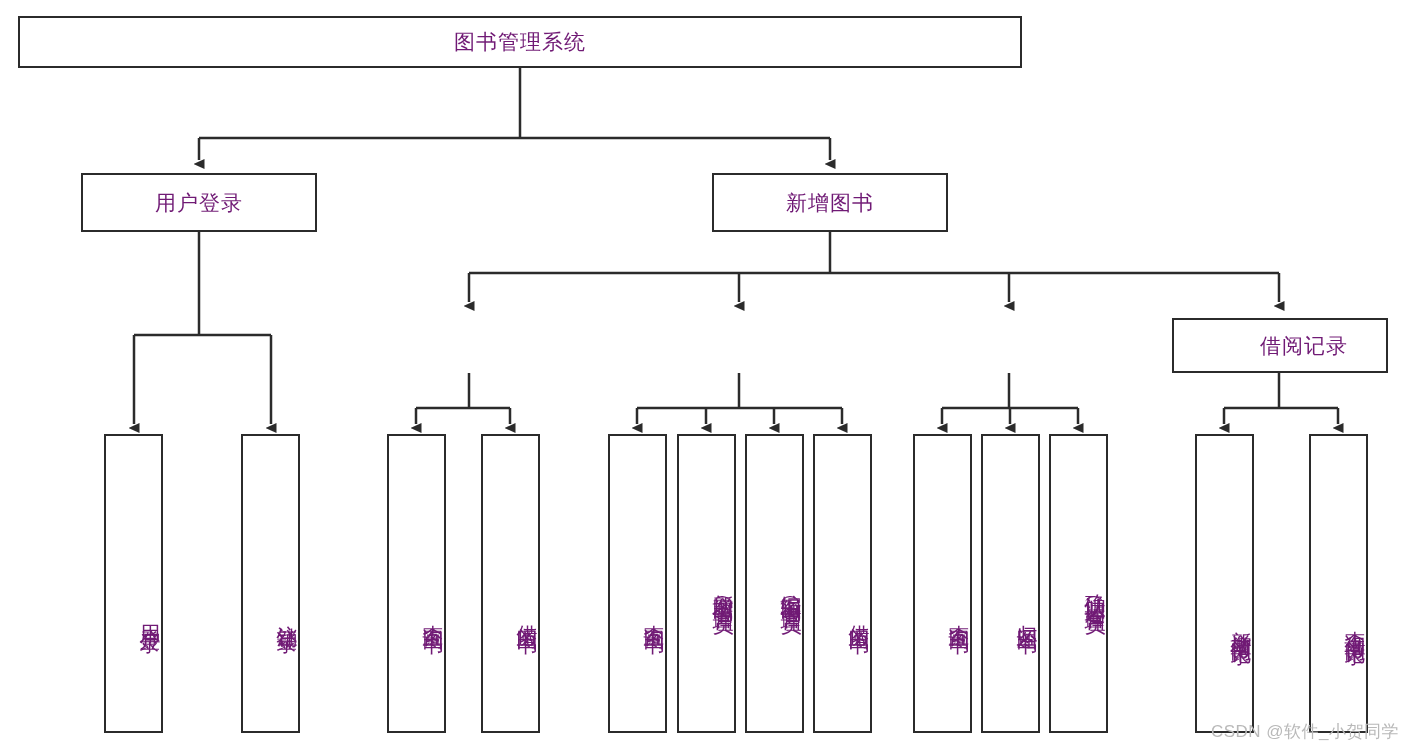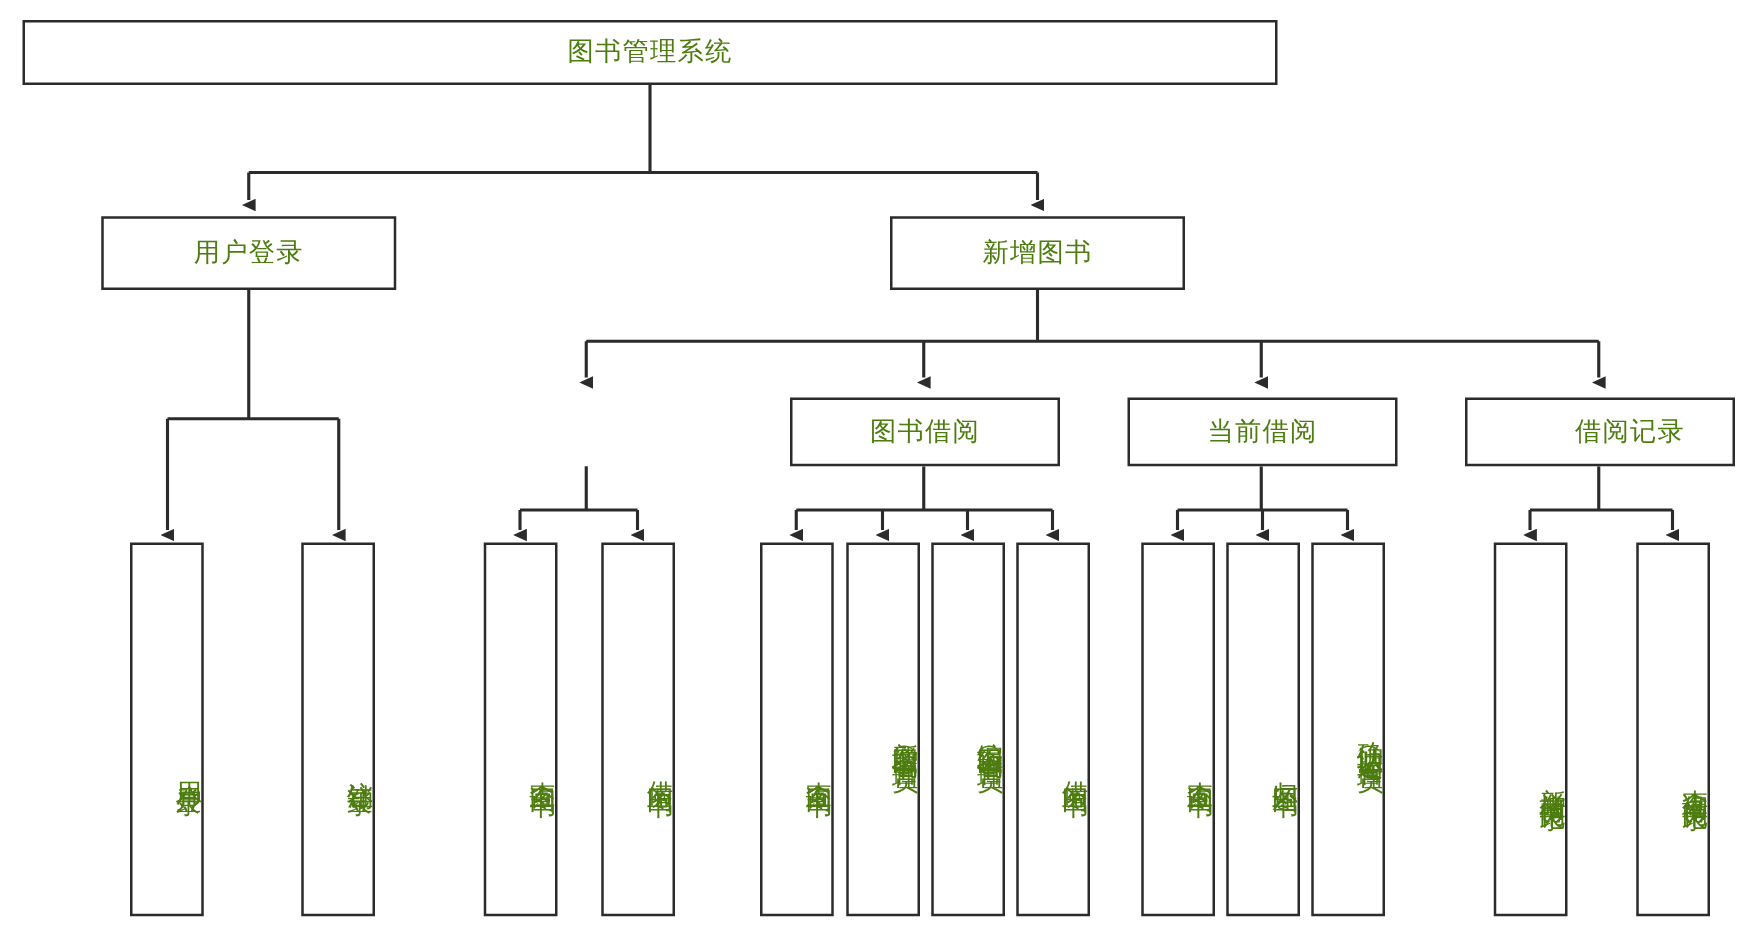"图书管理系统" .node { color: #4d7c0f -> #701a75 }
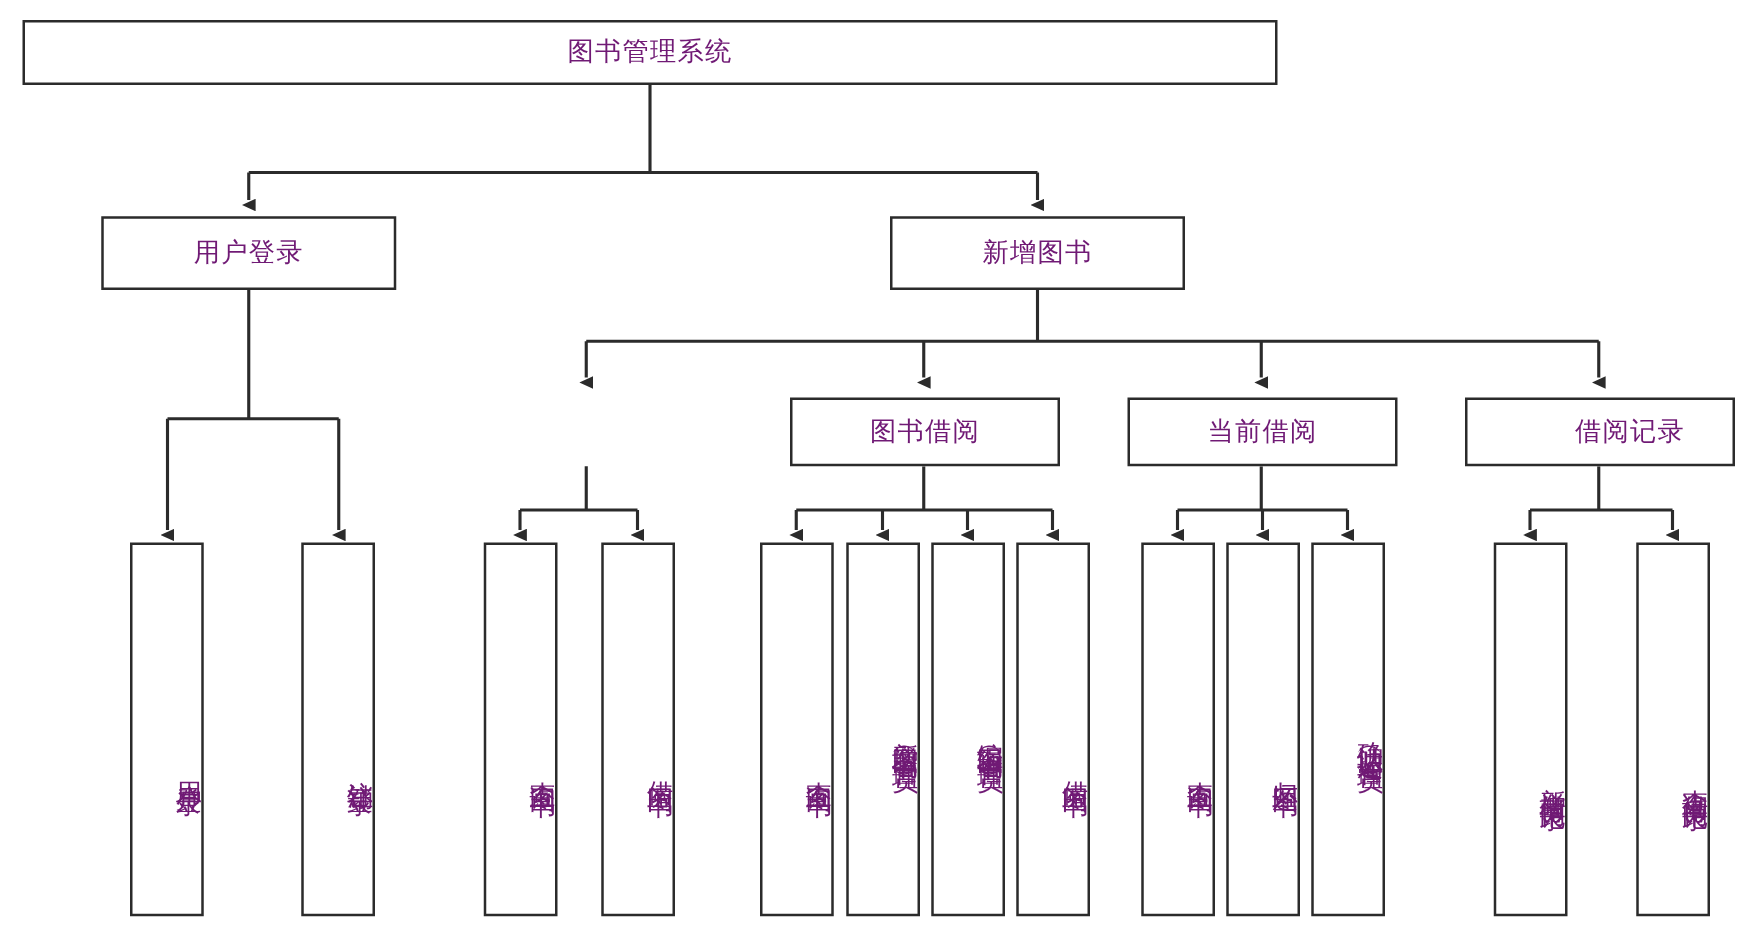"图书借阅" div.node { html: <div> <span>图书借阅</span> </div> -> none }
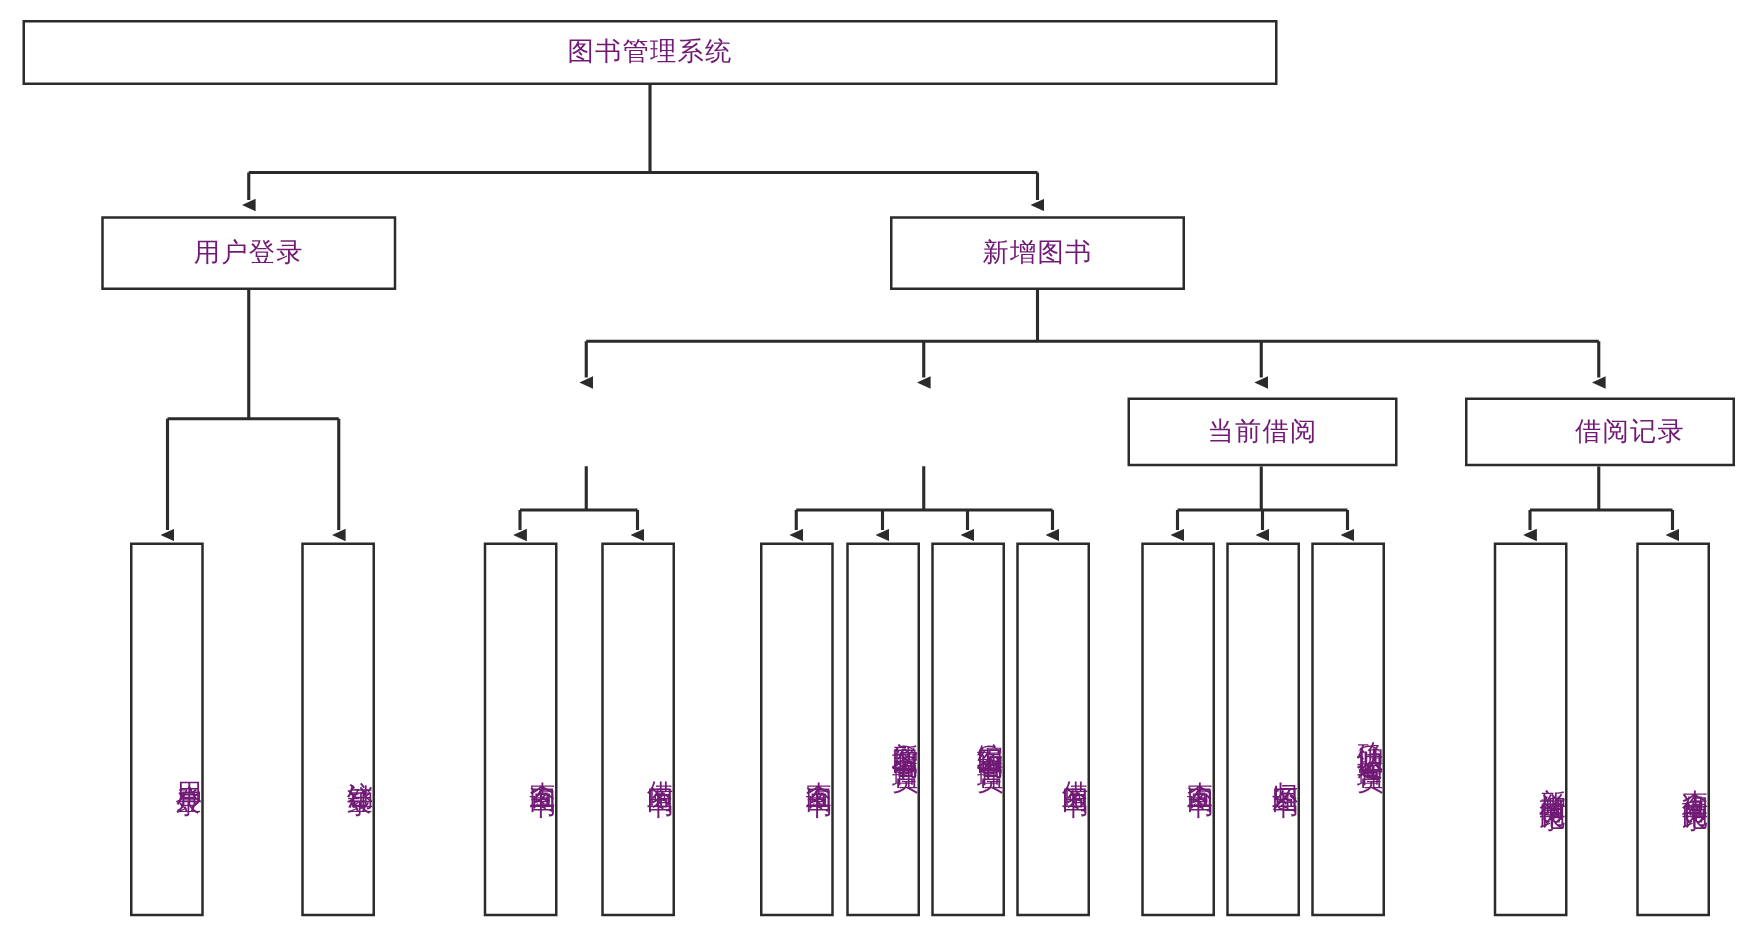"当前借阅" div.node { html: <div> <span>当前借阅</span> </div> -> none }
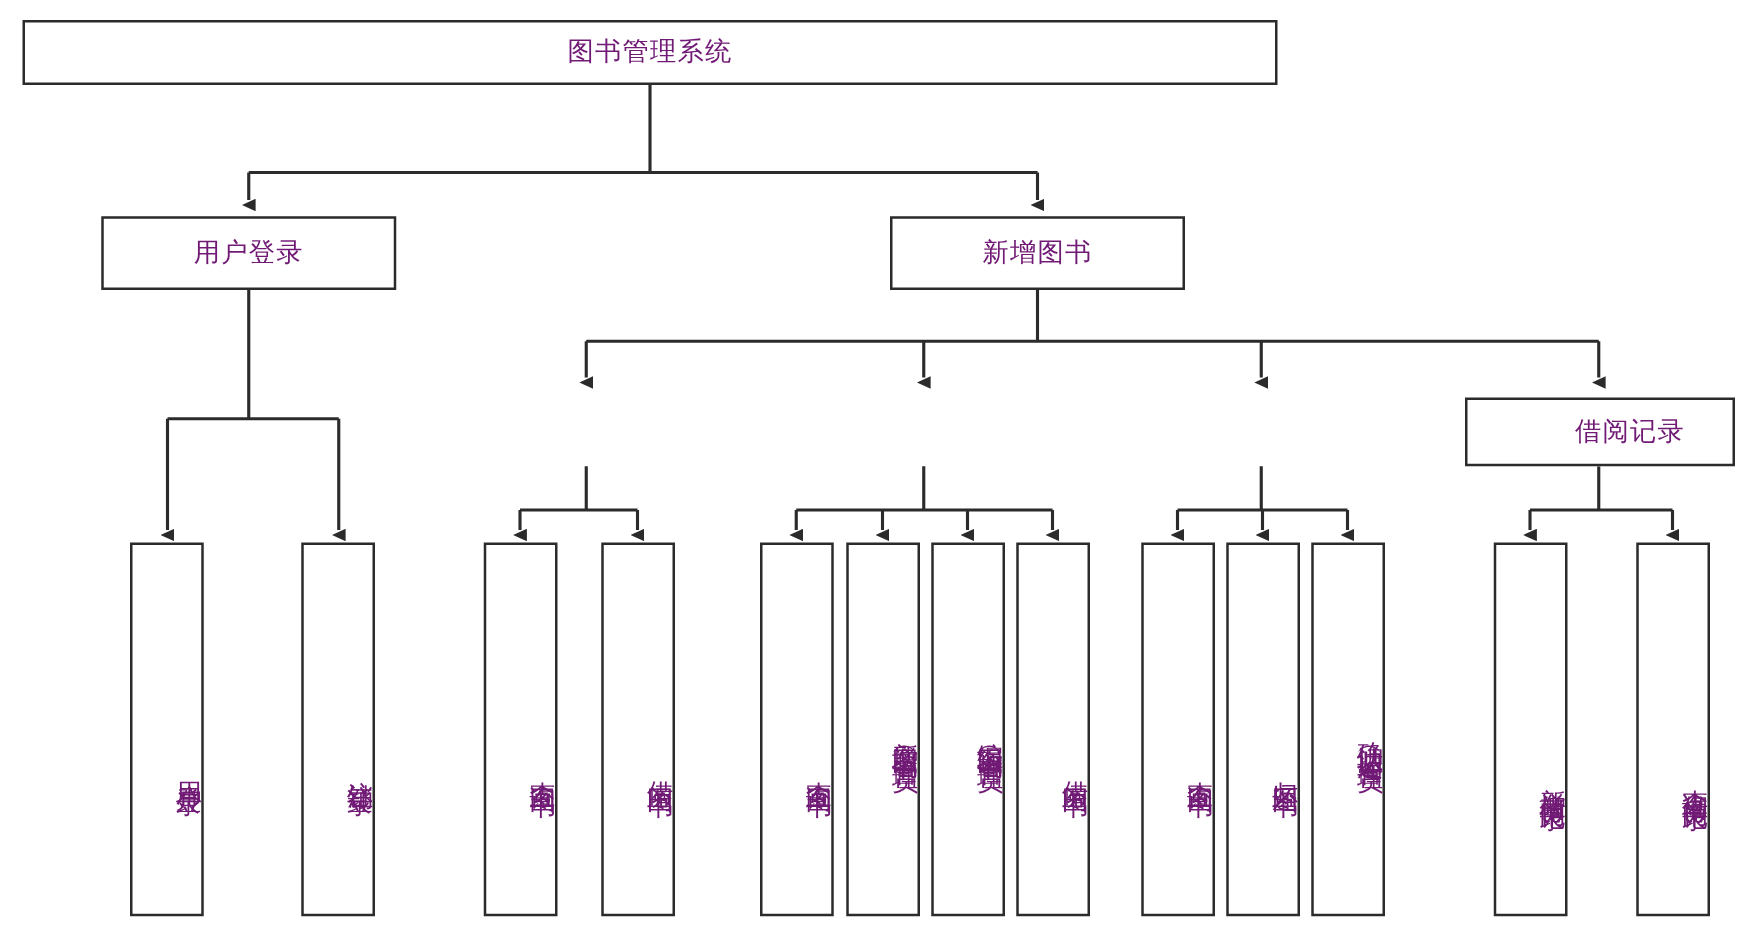"CSDN @软件_小贺同学" div.watermark { html: none -> <div>CSDN @软件_小贺同学</div> }
